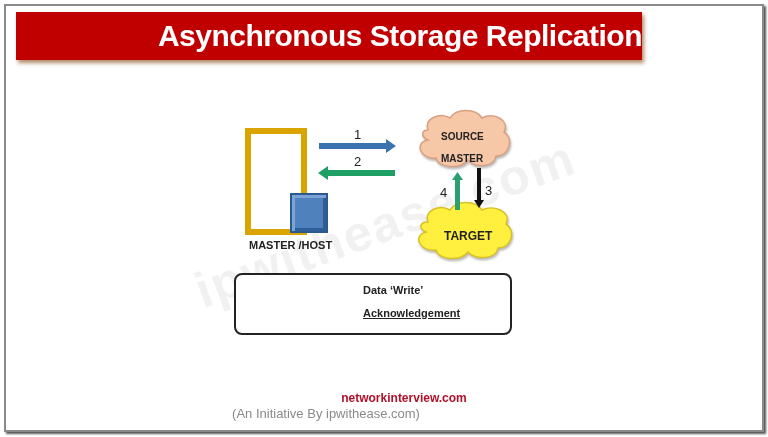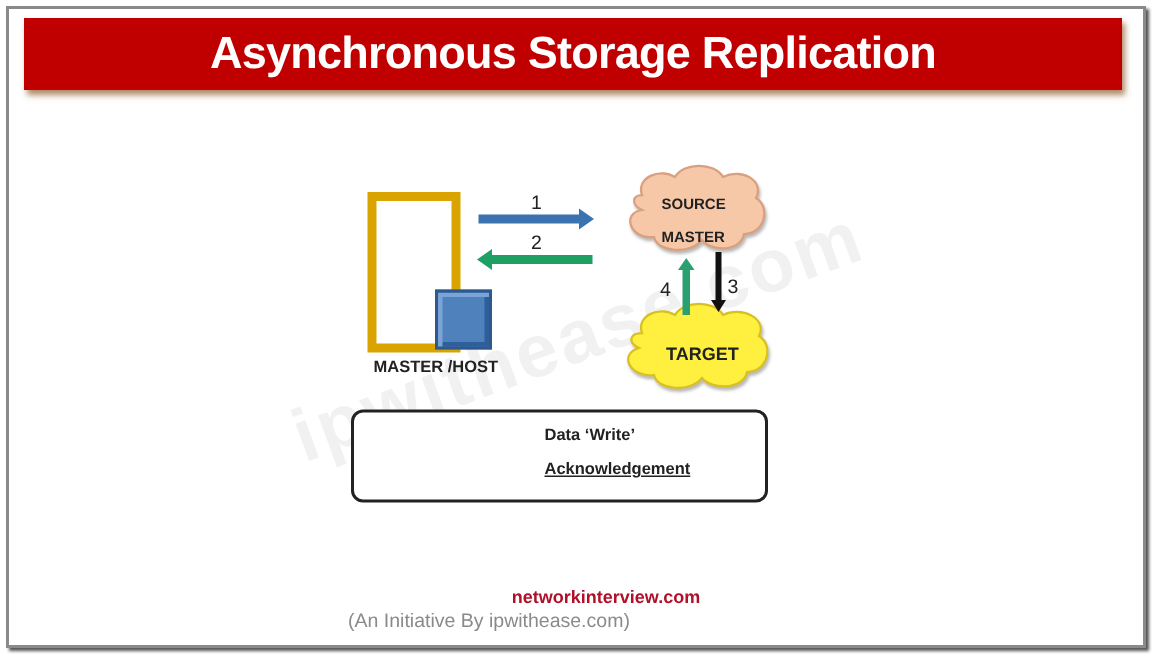"Asynchronous Storage Replication" .title-bar { justify-content: center -> flex-end; width: 732px -> 626px }
